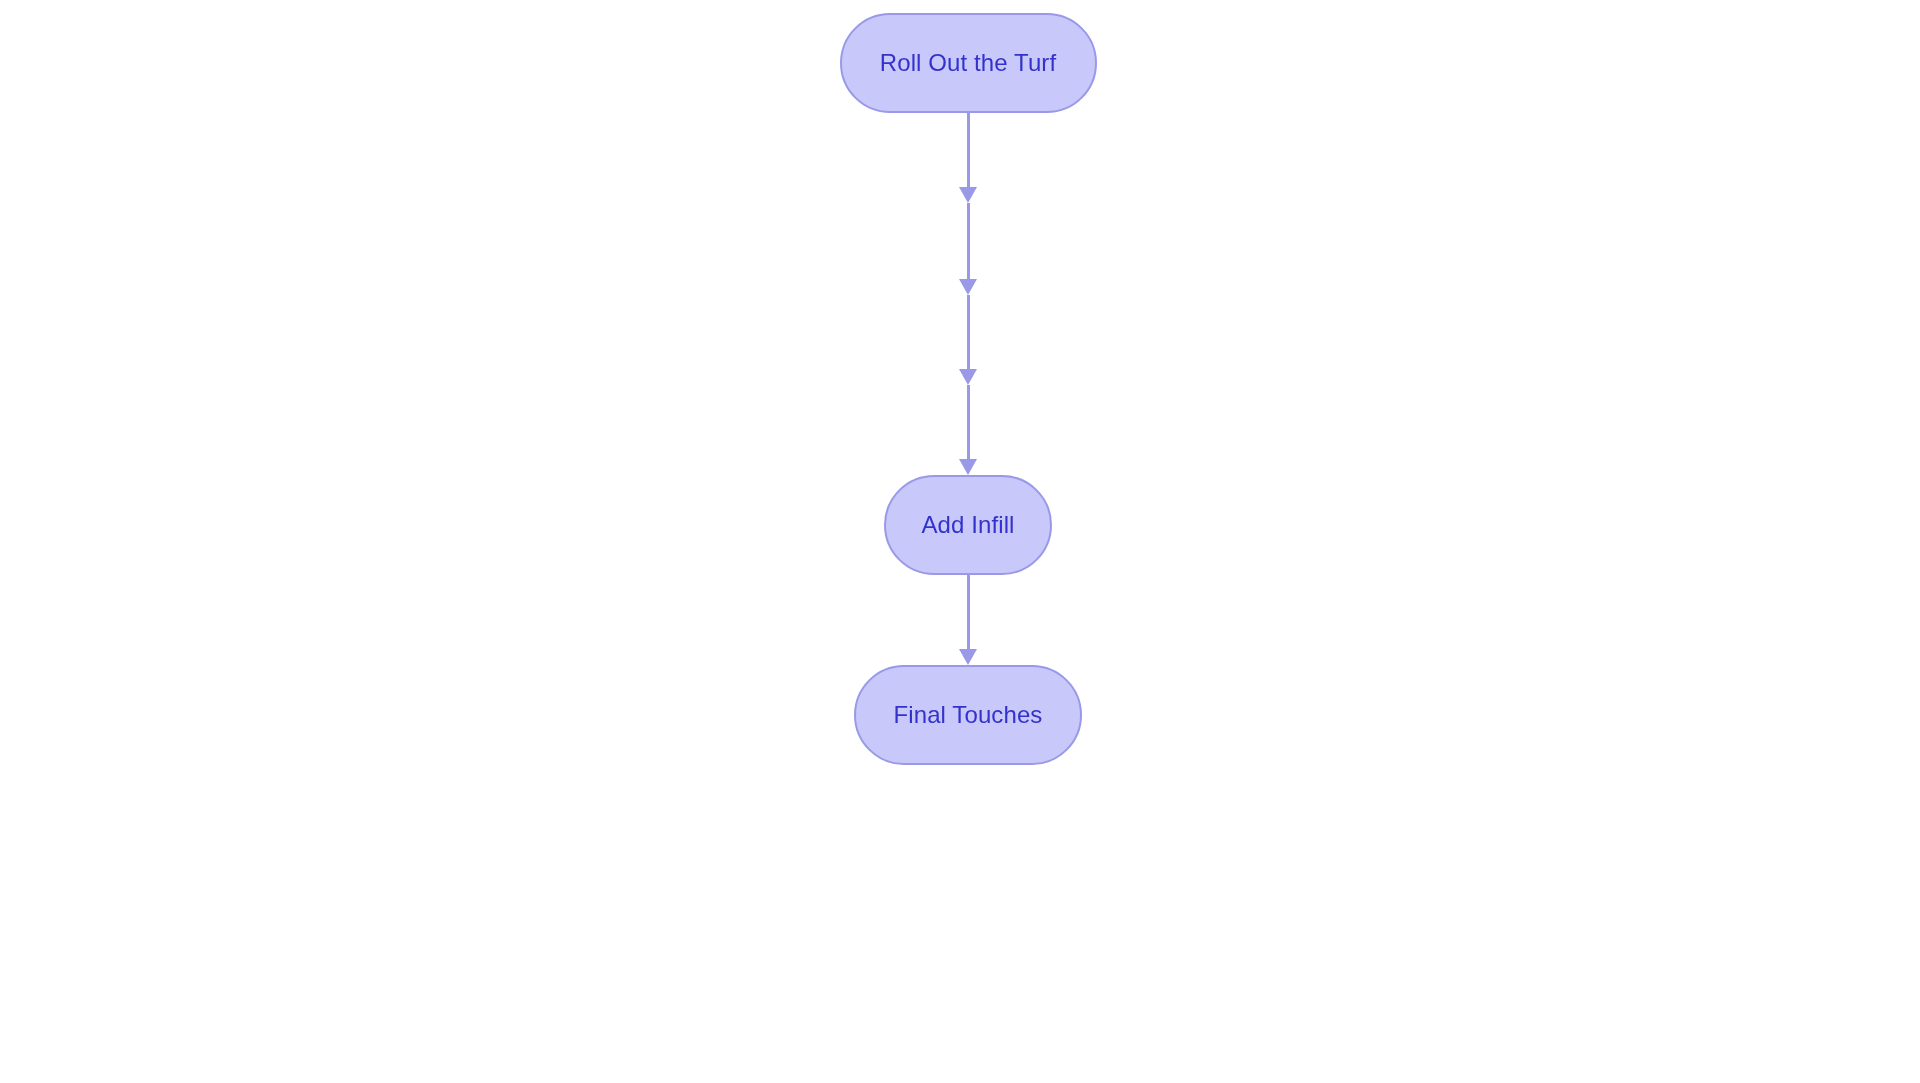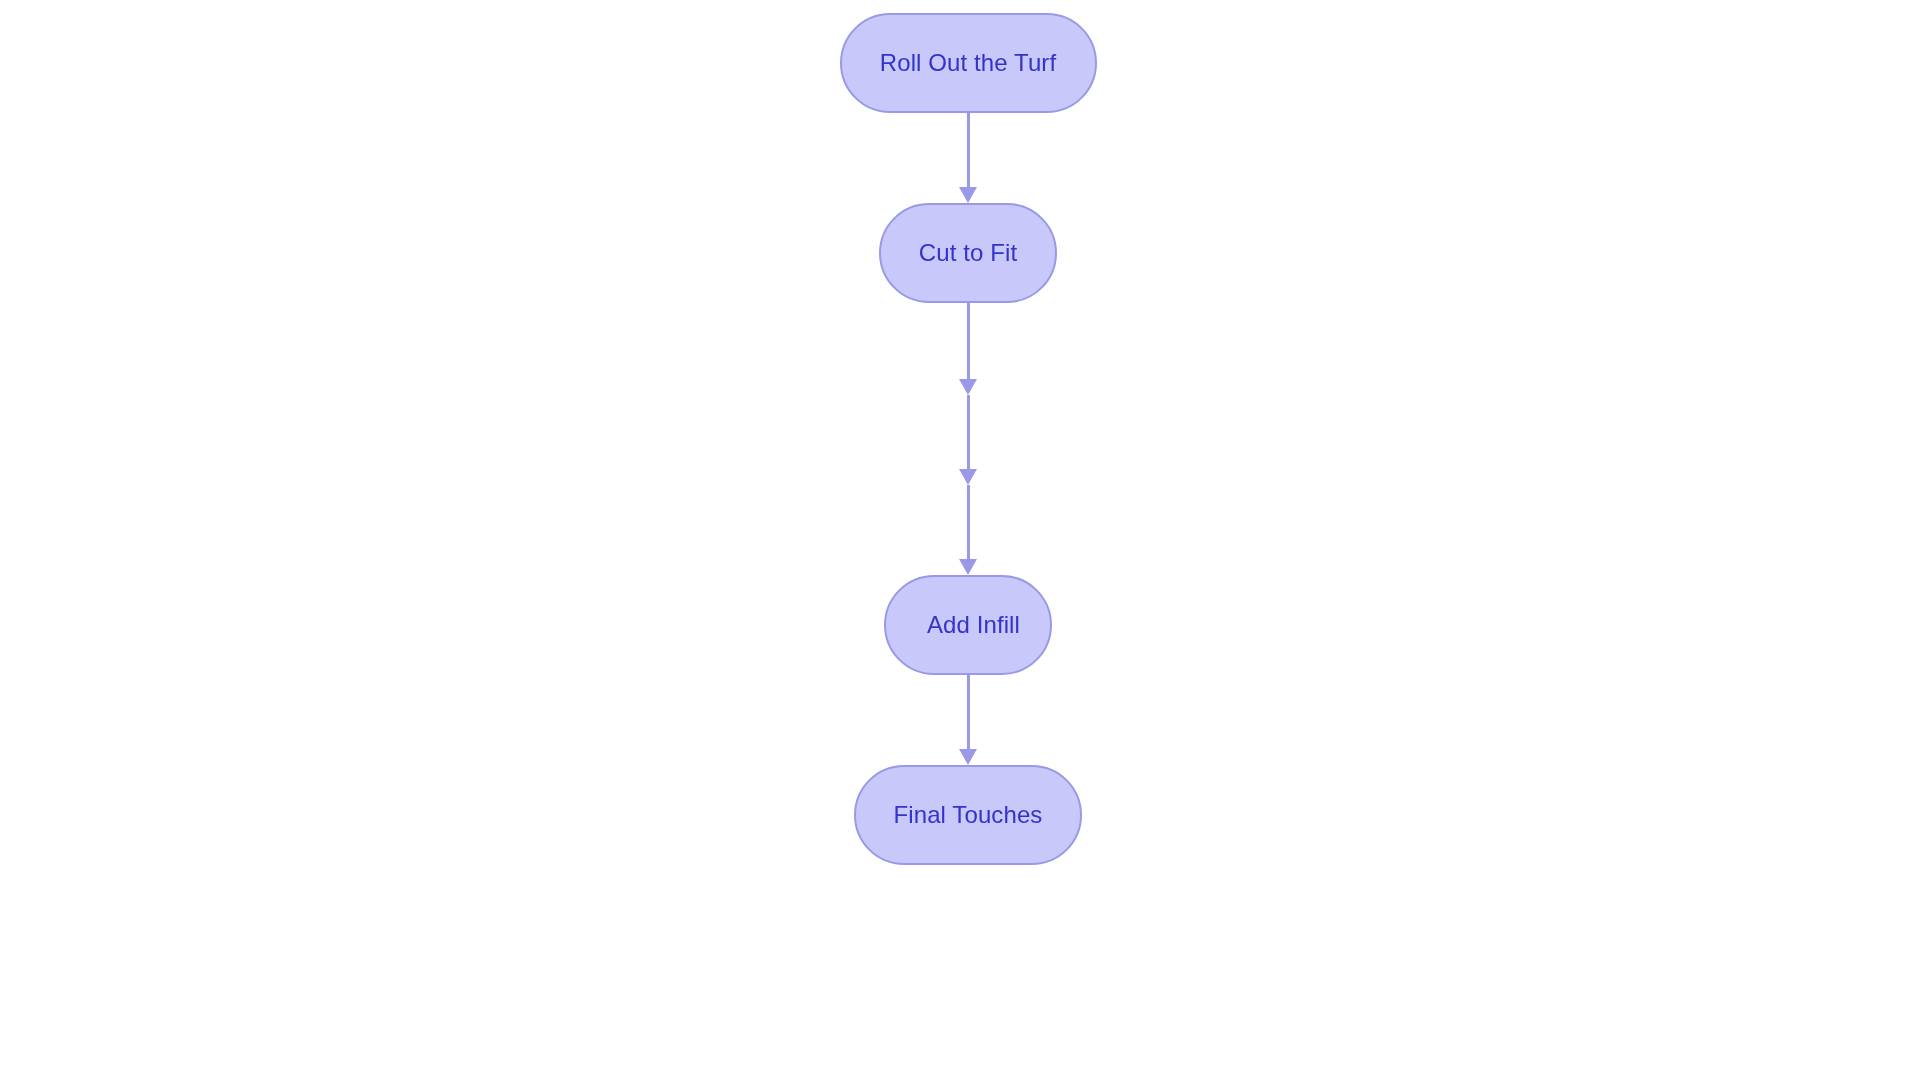"Cut to Fit" div.node { html: <div> <span>Cut to Fit</span> </div> -> none }
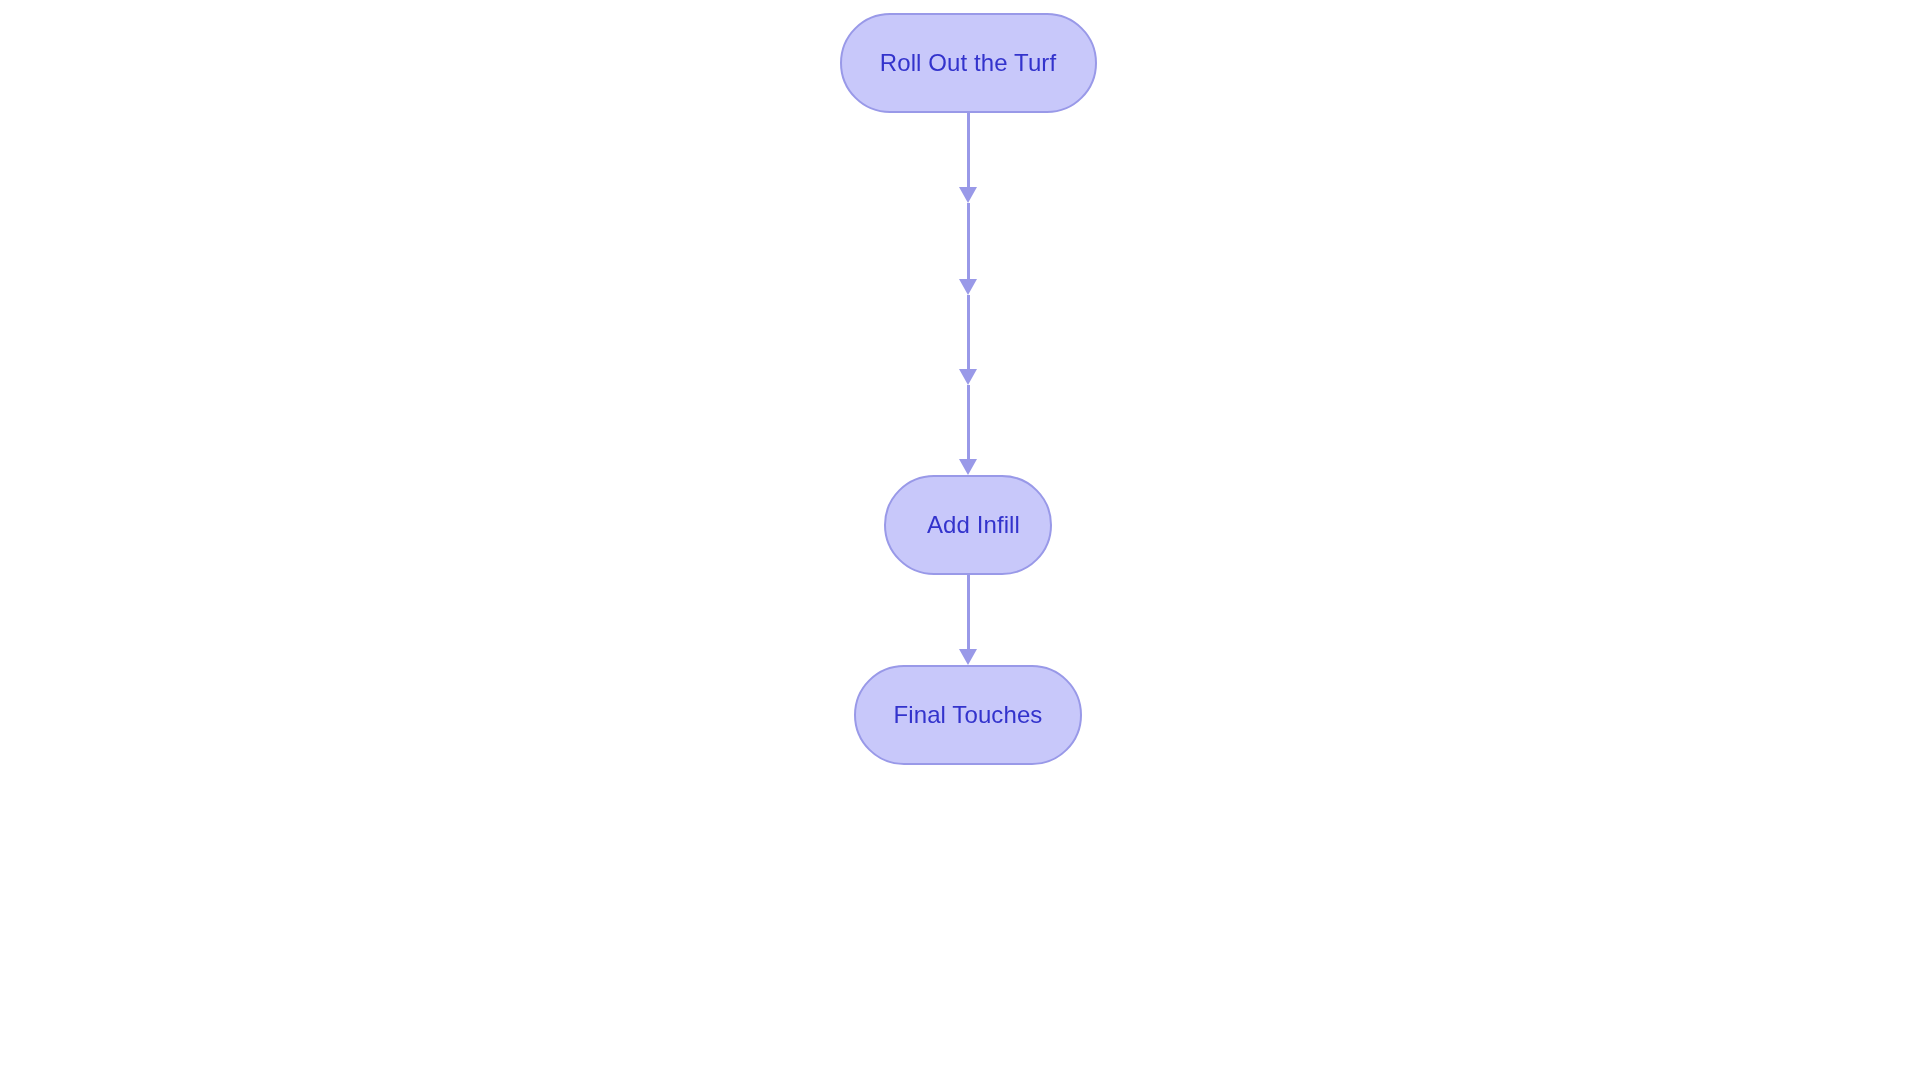"Add Infill" .n-w-168 { justify-content: flex-end -> none }
